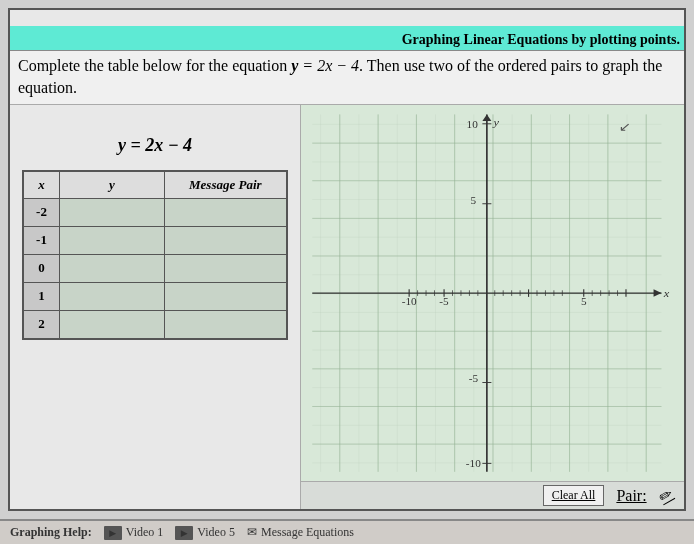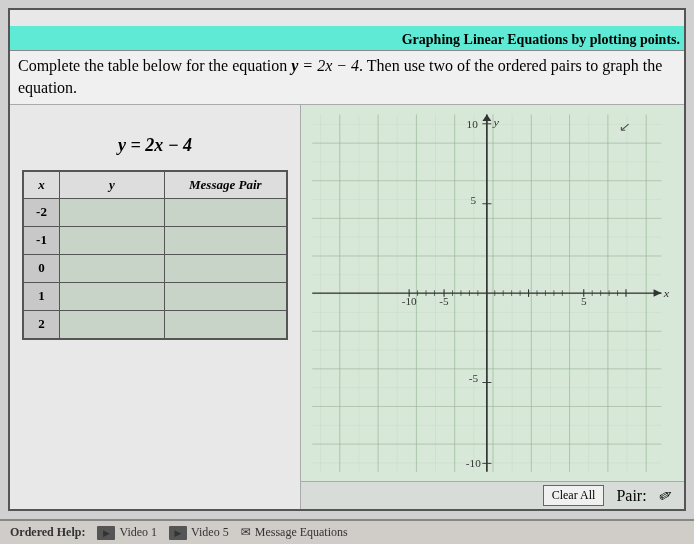"Clear All" .bottom-bar { text-decoration: none -> underline }
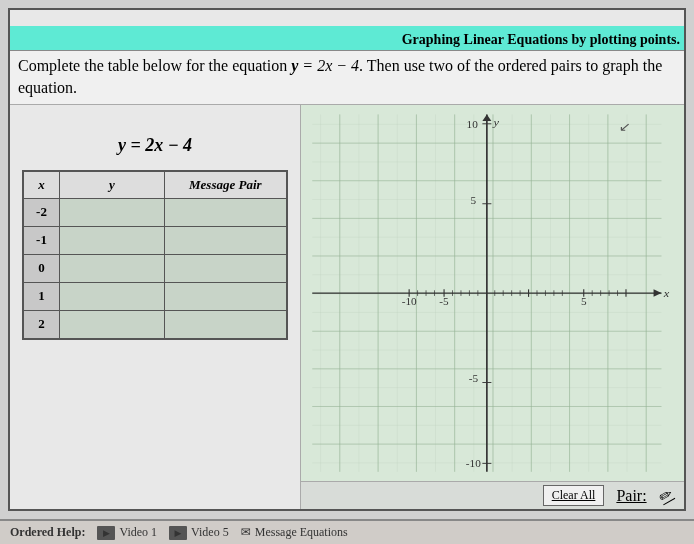"Ordered Help:" strong { text: Ordered -> Graphing }
